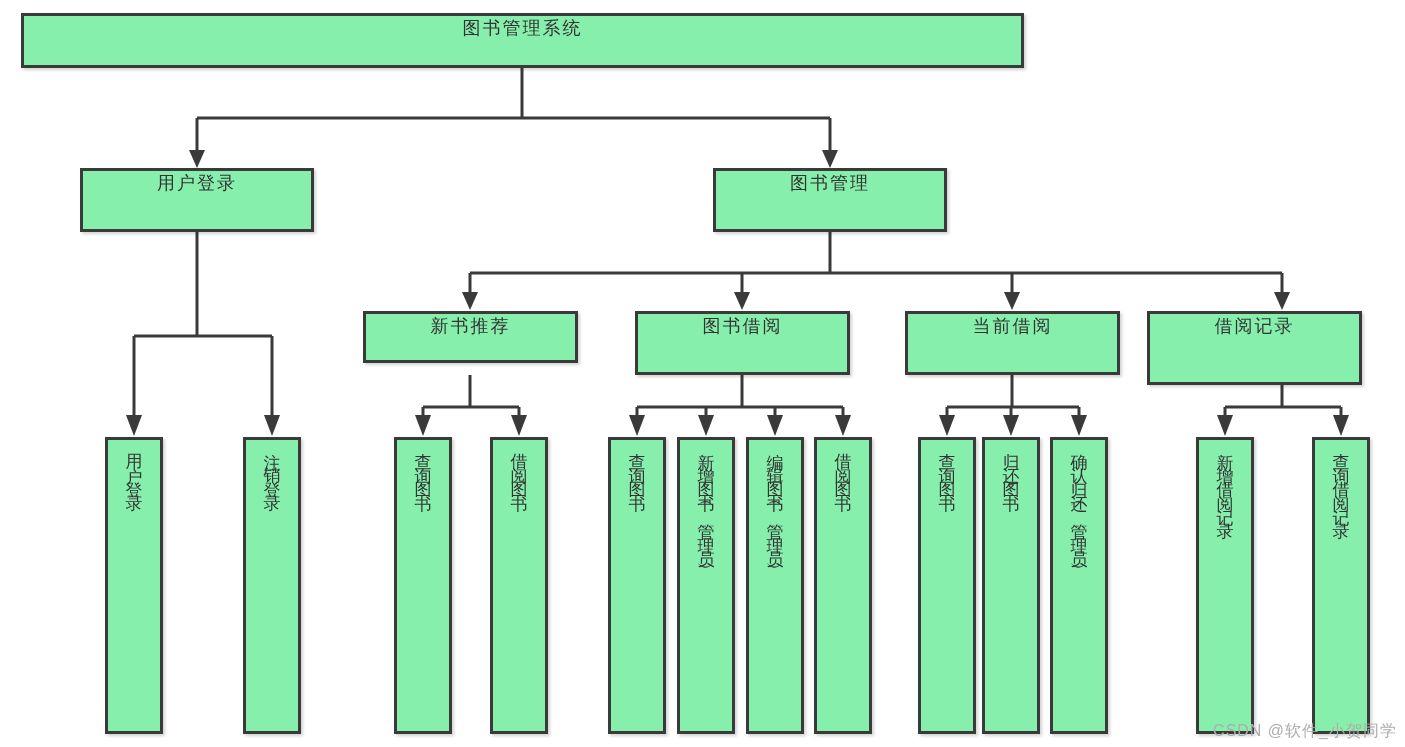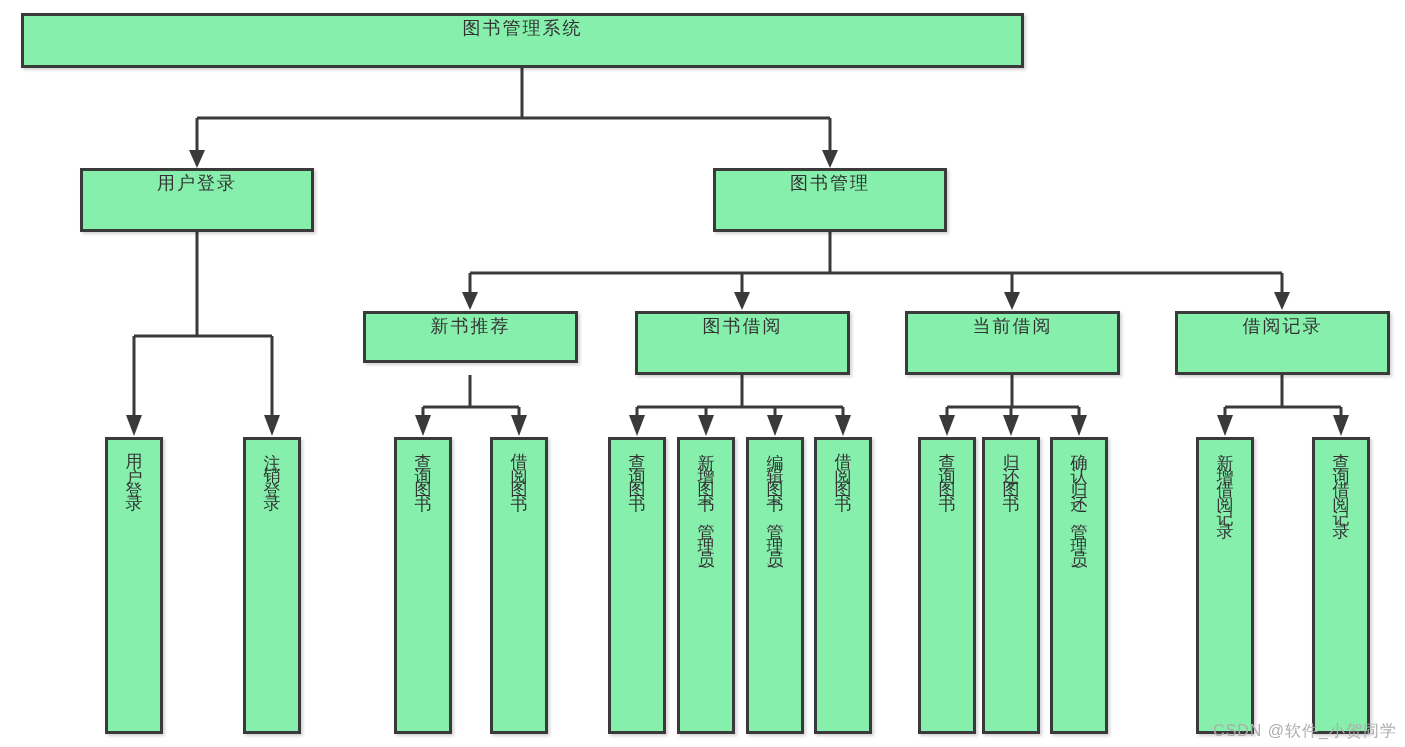"借阅记录" div.box { height: 64px -> 74px; left: 1175px -> 1147px }
